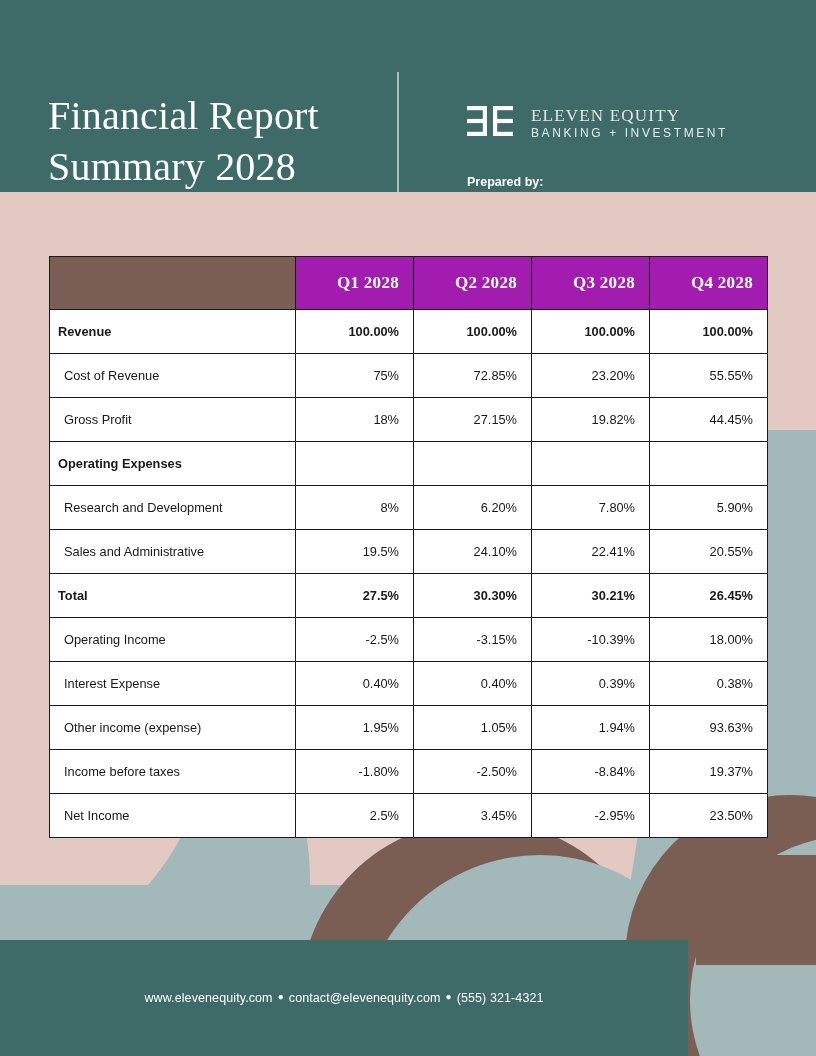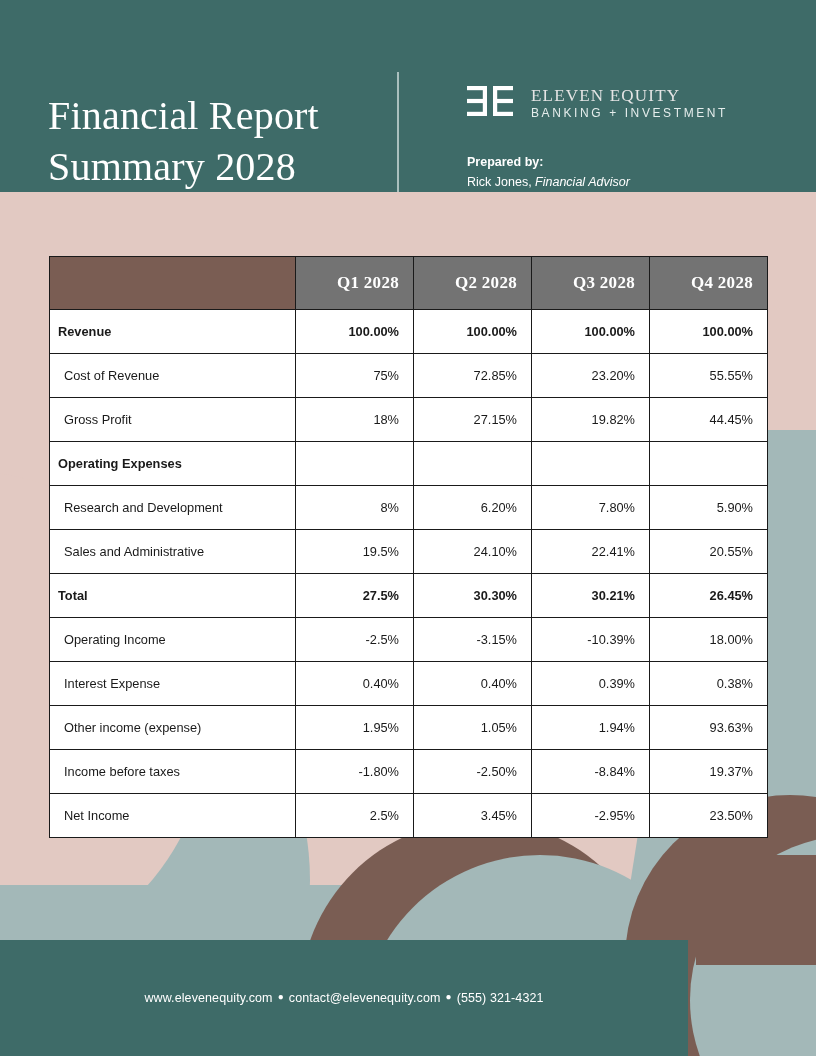"Rick Jones, Financial Advisor" div.prepared-name { html: <div> <span>Rick Jones,</span> <span>Financial Advisor</span> </div> -> none }
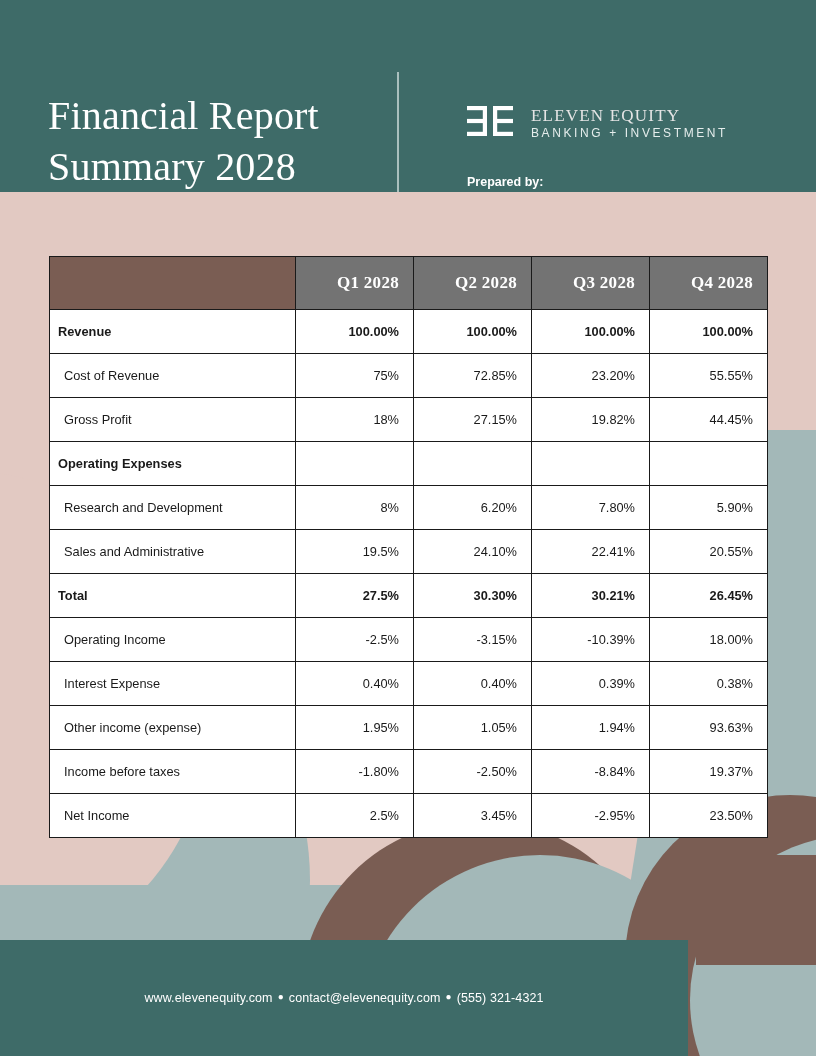"Q1 2028" table.fin thead th { background: #737373 -> #a21caf }
